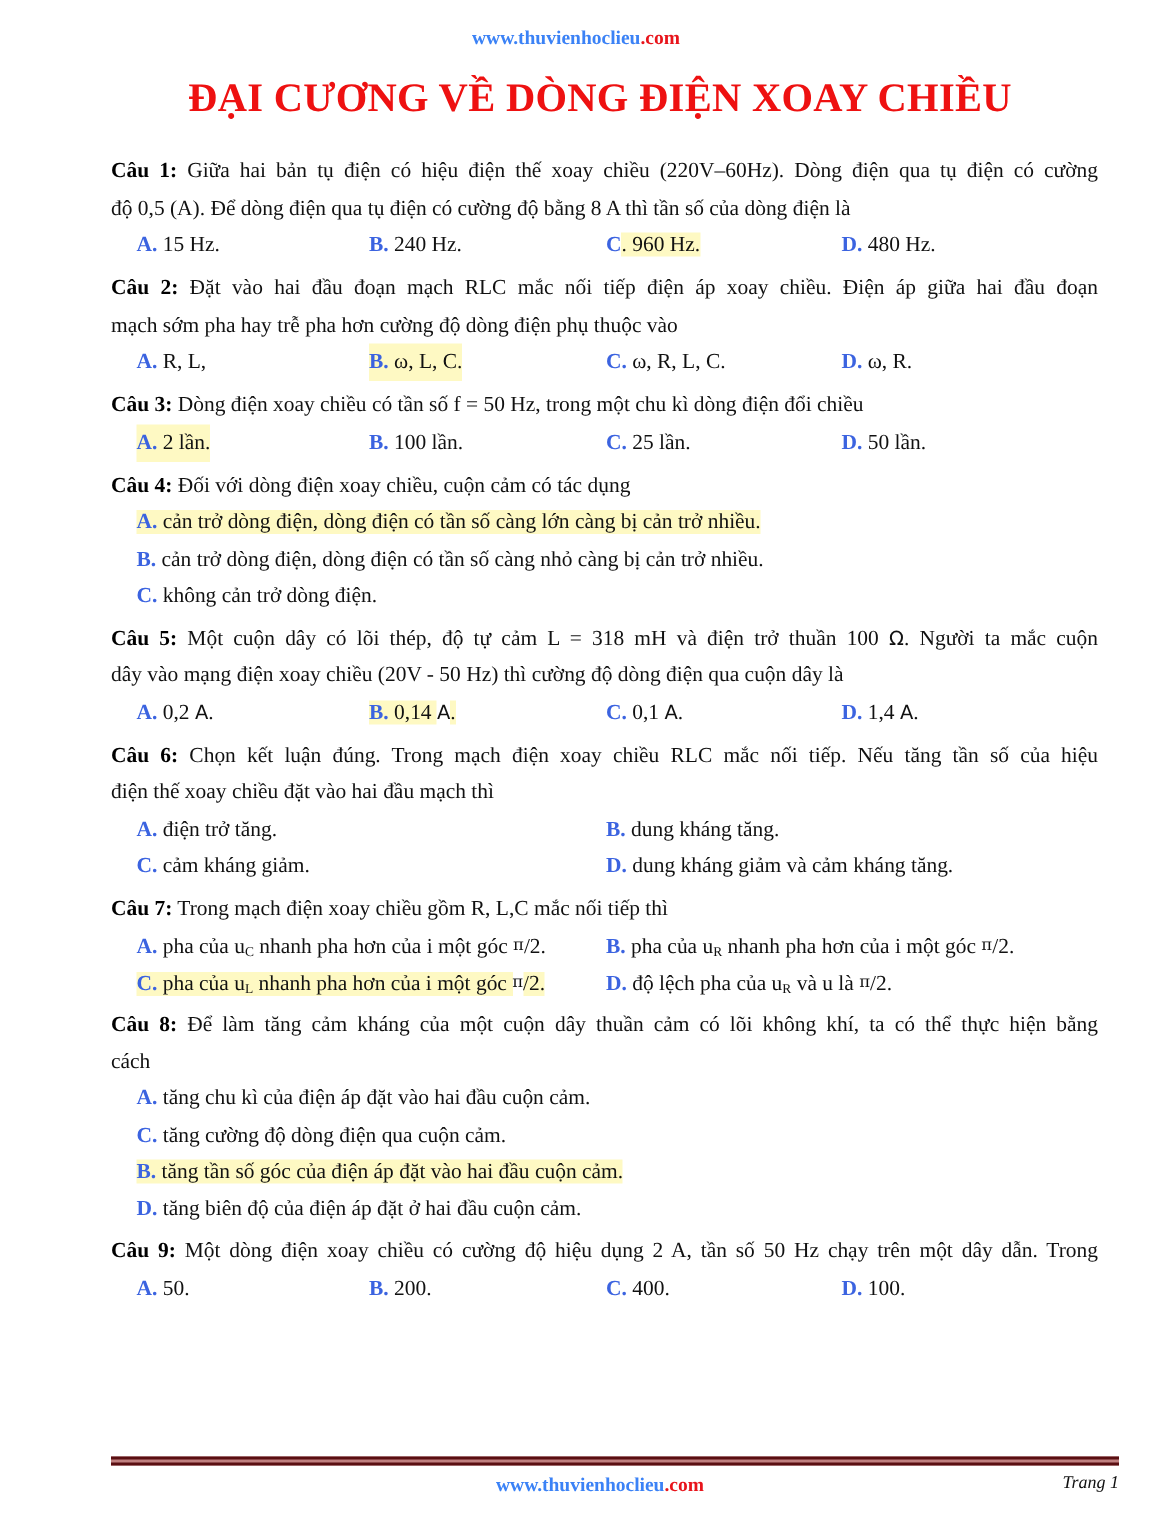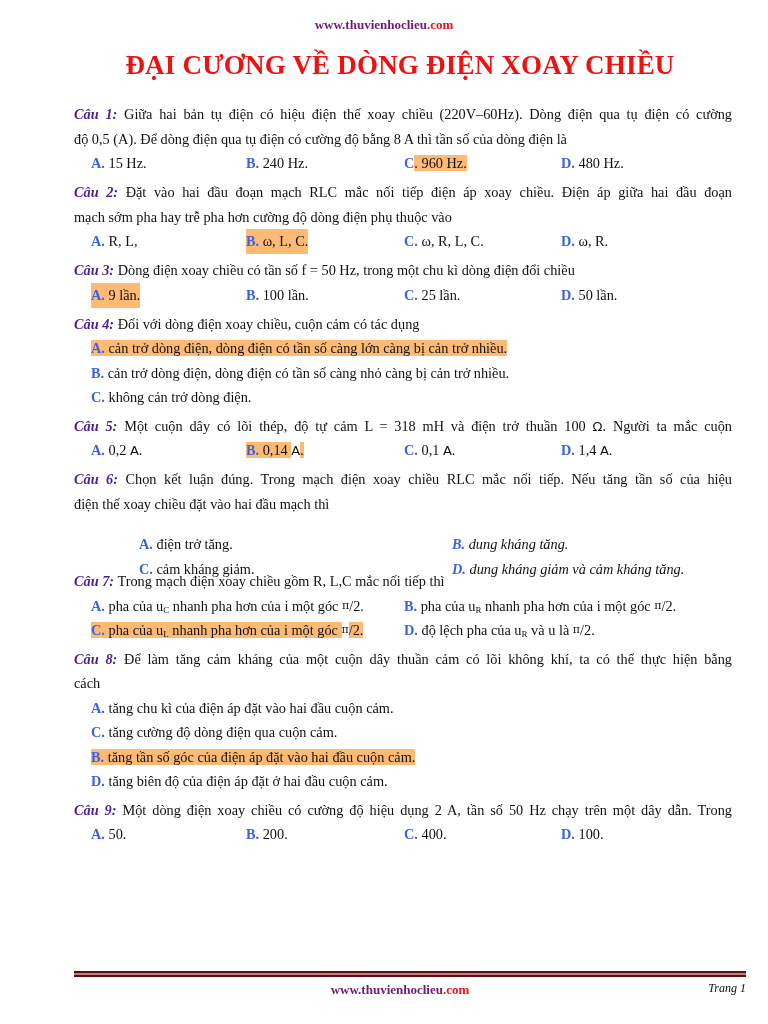"www.thuvienhoclieu" .site-blue { color: #701a75 -> #3b82f6 }
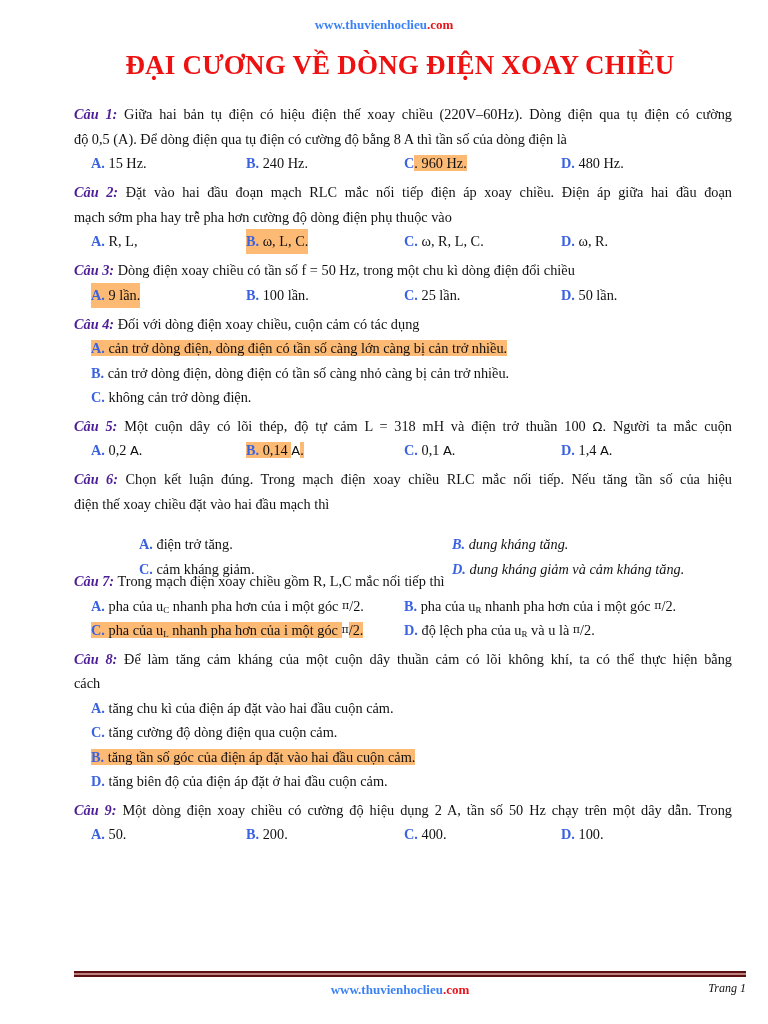"Câu 1:" .qlabel { color: #4c1d95 -> #000000; font-style: italic -> none }
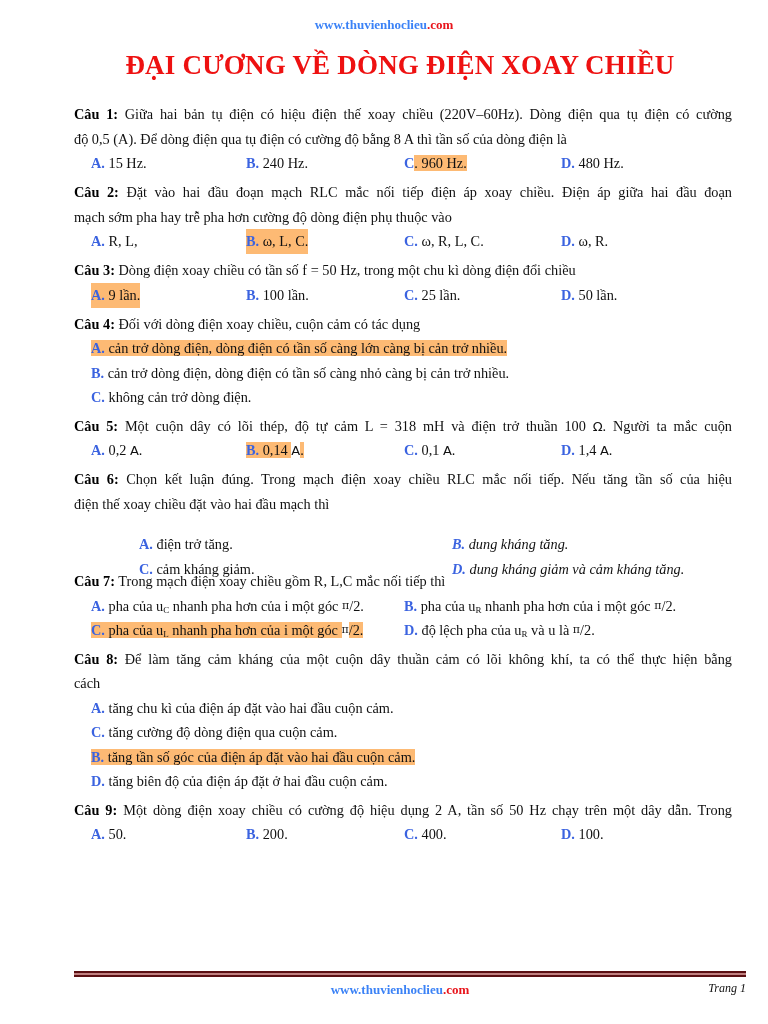". 960 Hz." .hl { background: #fdba74 -> #fef9c3 }
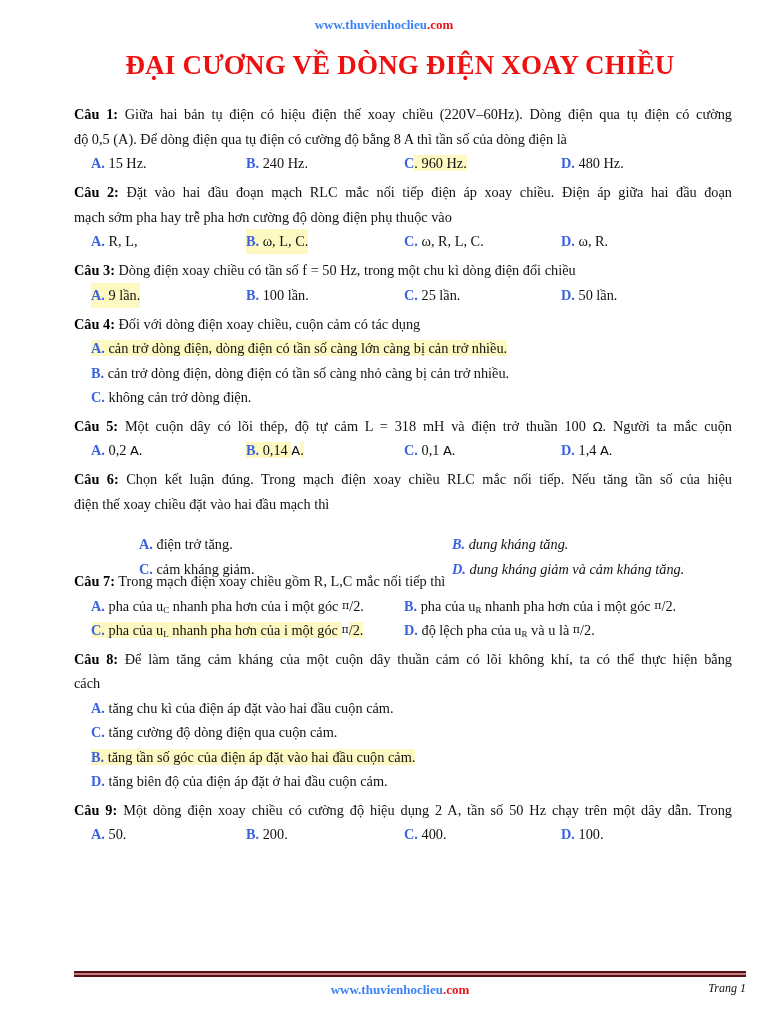"9 lần." span { text: 9 -> 2 }
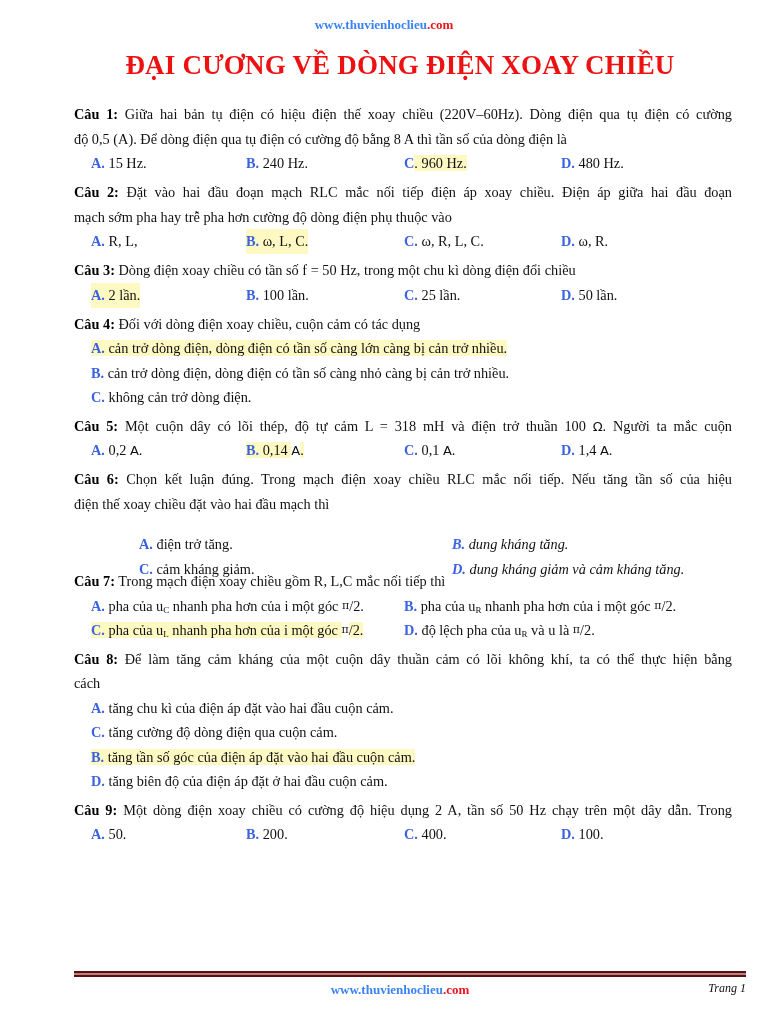"dây vào mạng điện xoay" div.qline { html: none -> <div><span>dây vào mạng điện xoay chiều (20V - 50 Hz) thì cường độ dòng điện qua cuộn dây là</span></div> }
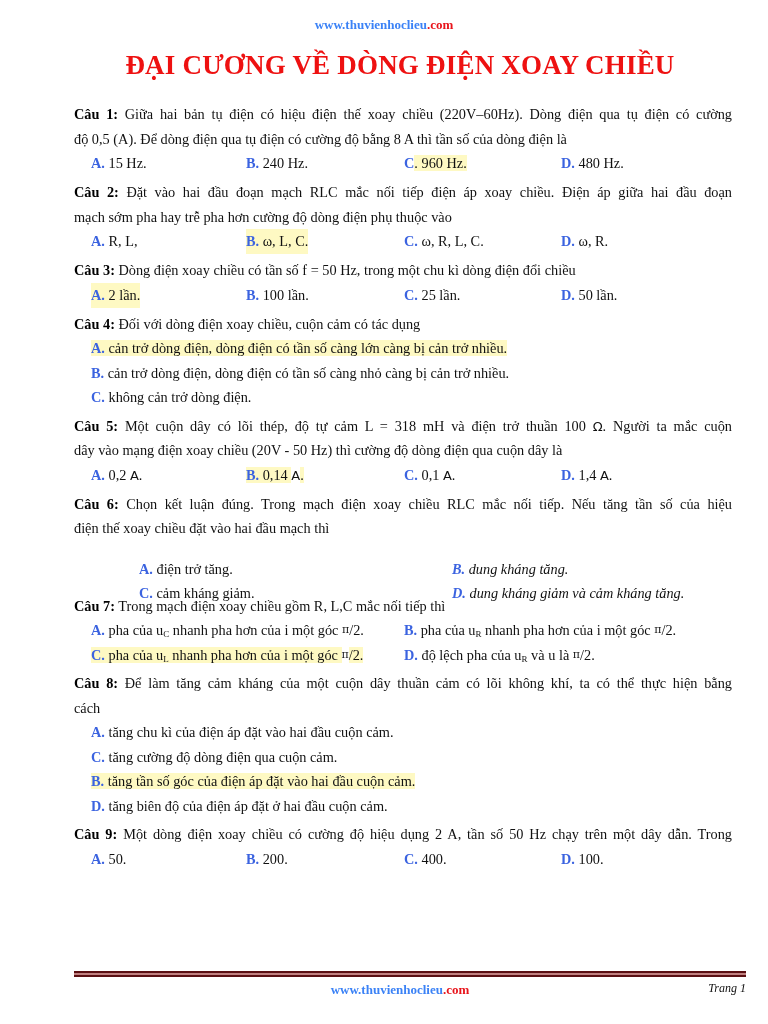"A. điện trở tăng." .opts2 .opt { margin-left: 48px -> none; top: 16px -> 0 }
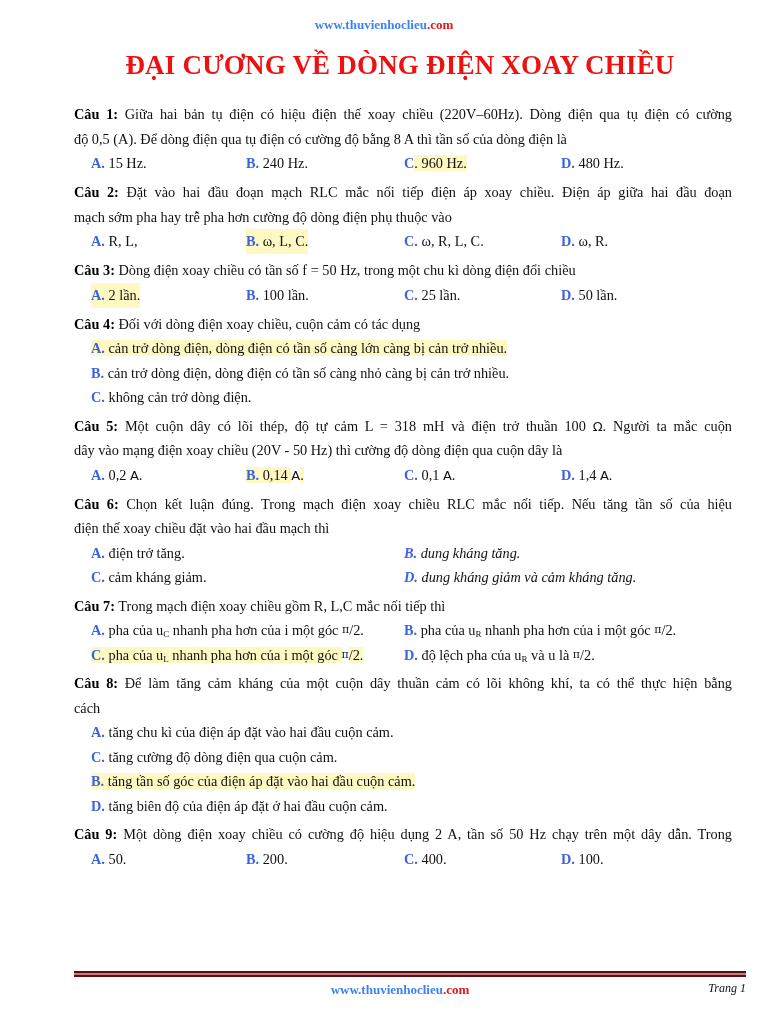"B. dung kháng tăng." .opts2 .o1 { font-style: italic -> none }
